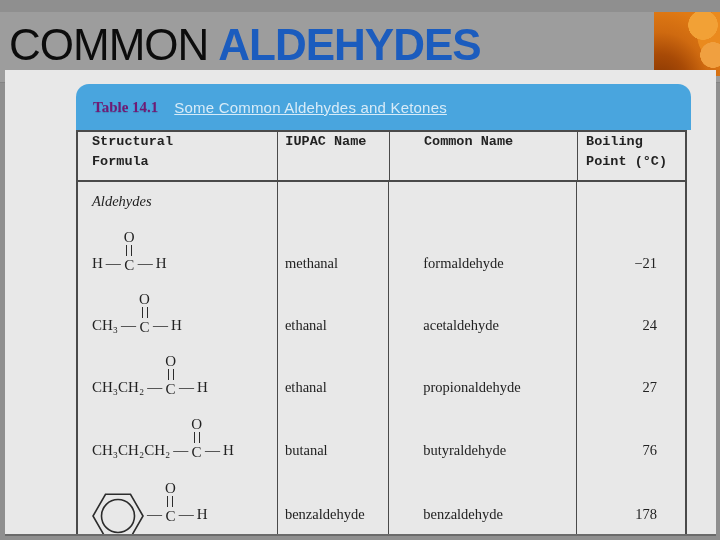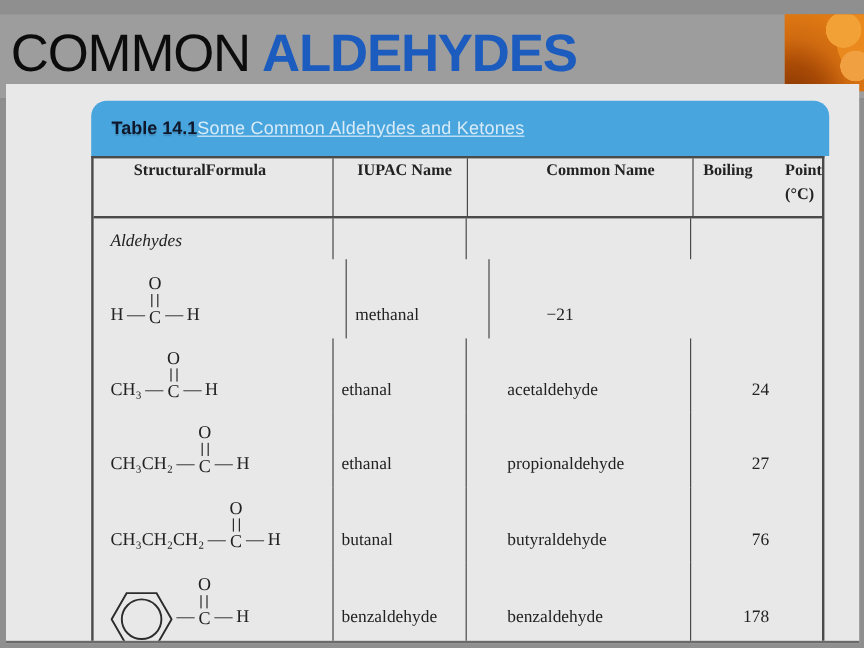"Table 14.1" .banner-label { color: #0f172a -> #701a75; font-family: none -> Liberation Serif, serif; margin-right: 0 -> 16px }
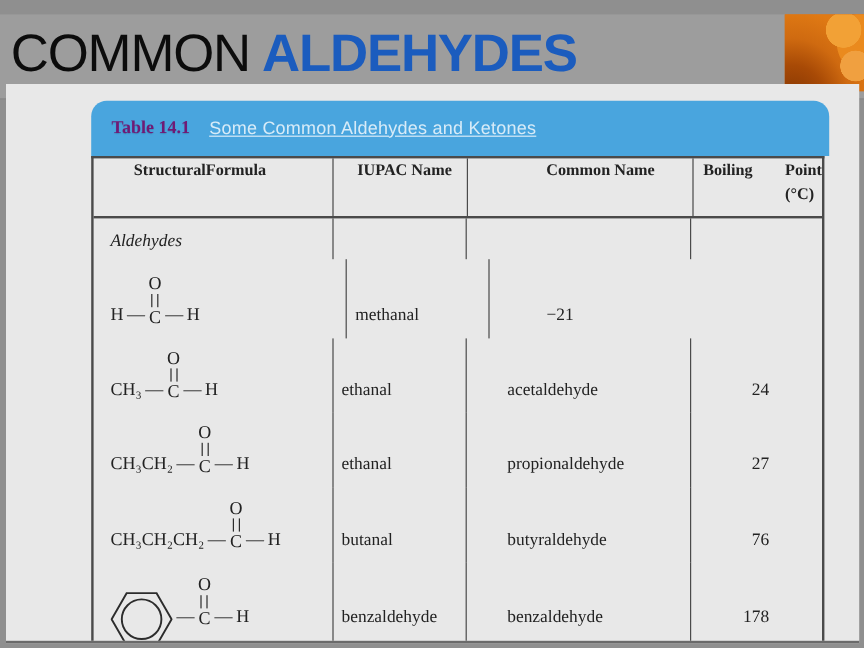"Structural" .th { flex-direction: row -> column; font-family: none -> Liberation Mono, monospace; justify-content: center -> flex-start }
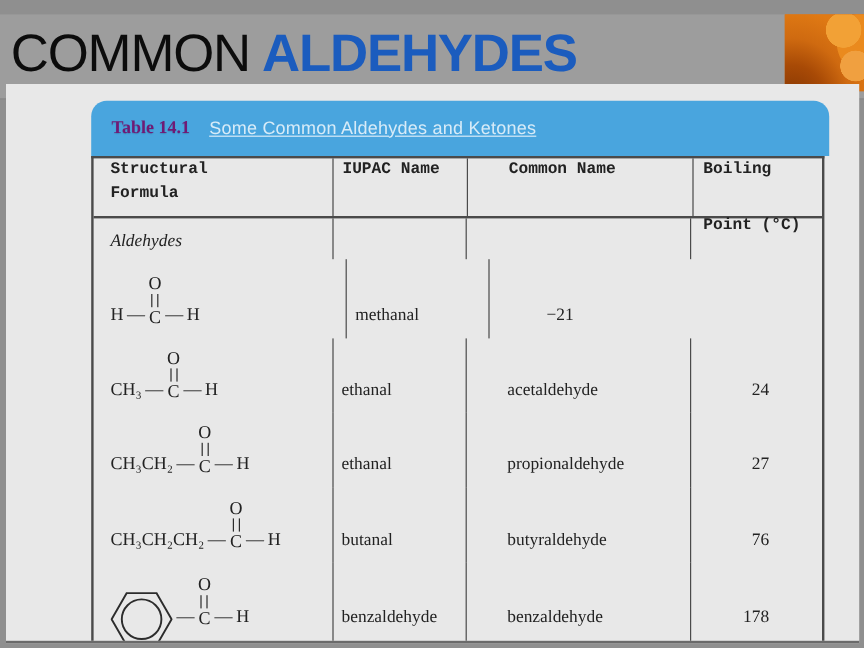"Boiling" .th.c3 { gap: 27px -> none }
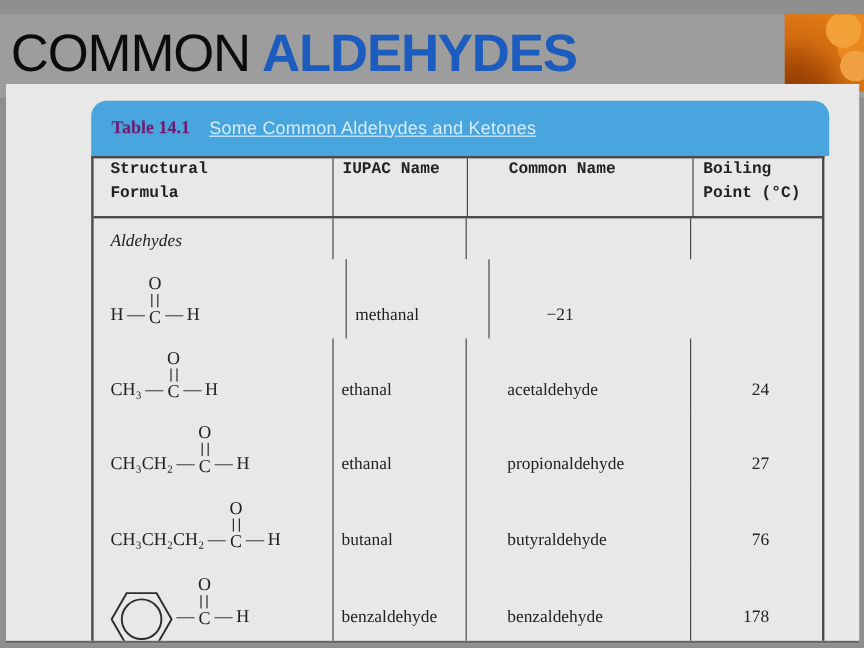"formaldehyde" div.td { html: none -> <div>formaldehyde</div> }
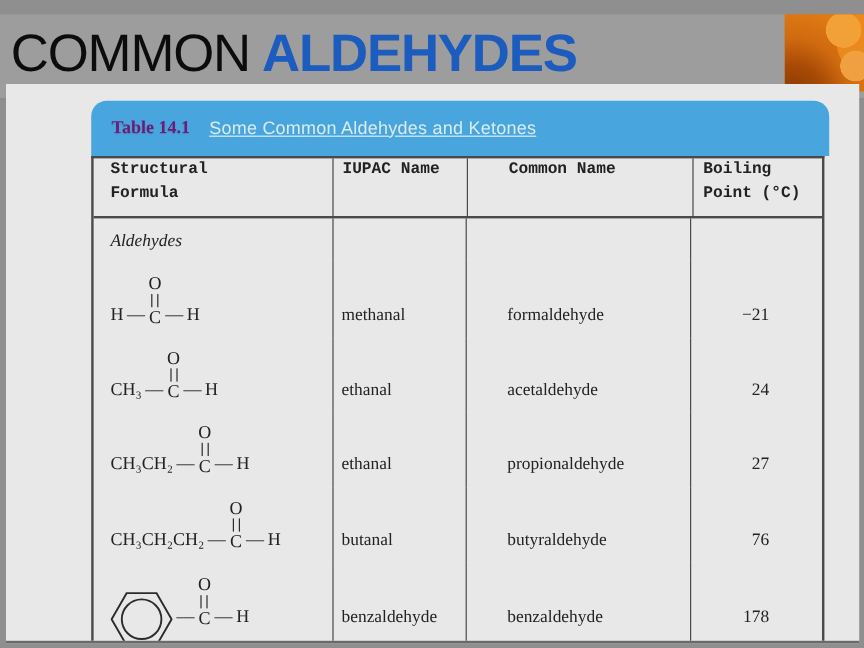"−21" .td.c3 { padding-right: 44px -> 28px }
